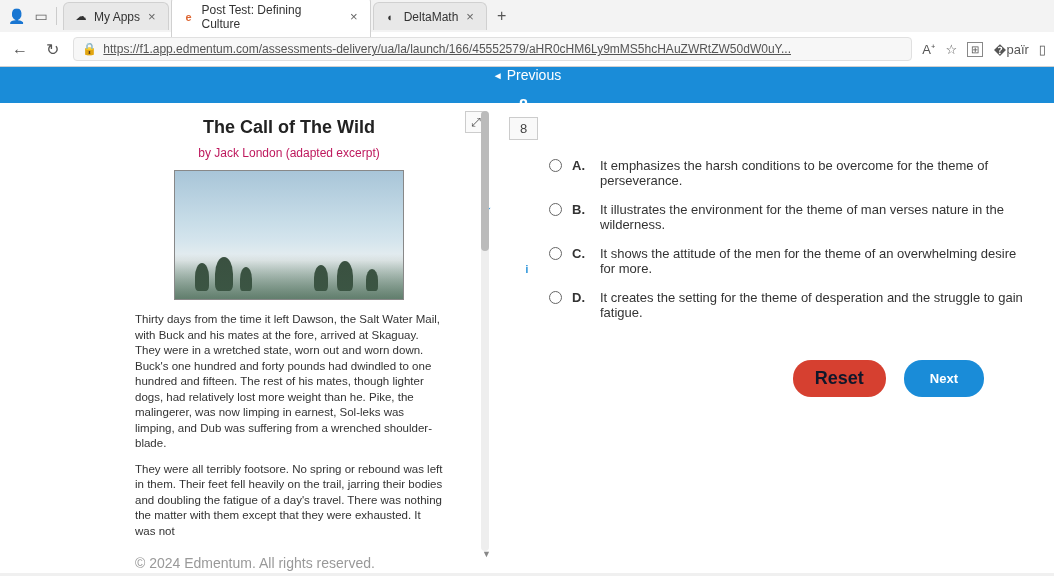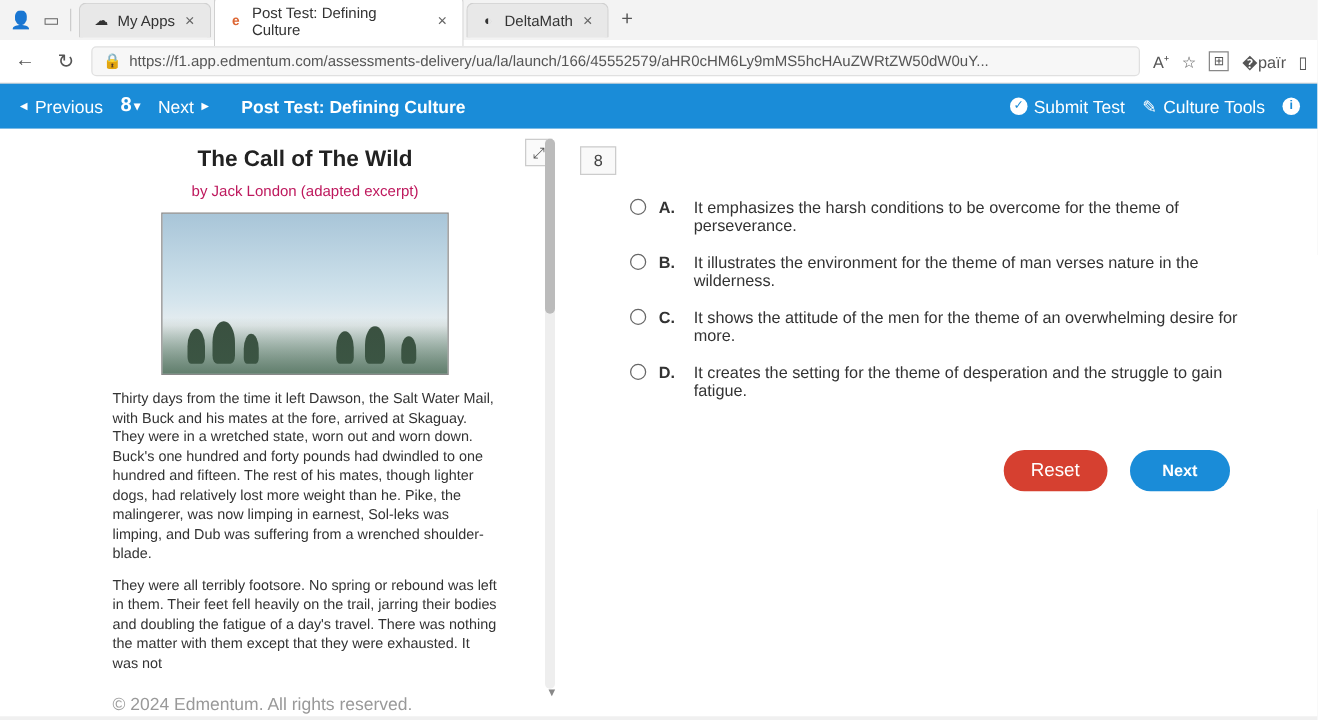"https://f1.app.edmentum.com/assessments-" .url-text { text-decoration: none -> underline }
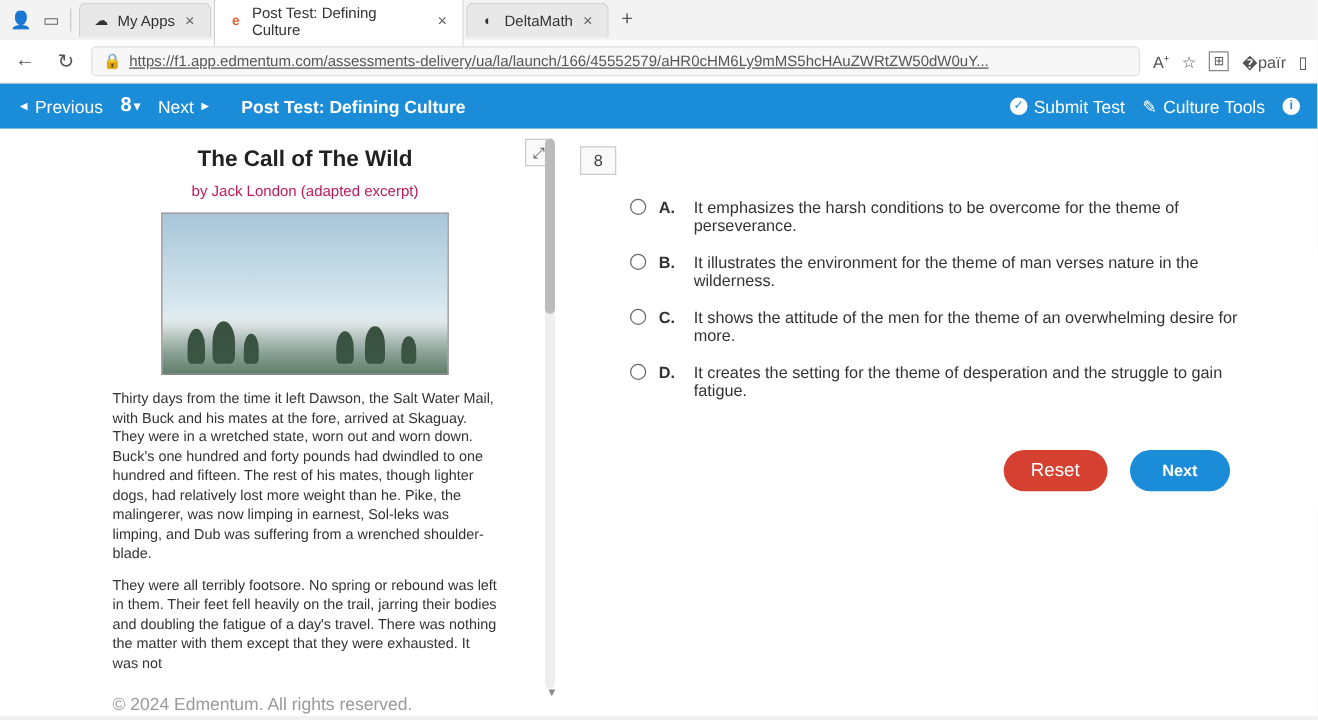"Previous" .app-bar { flex-direction: none -> column }
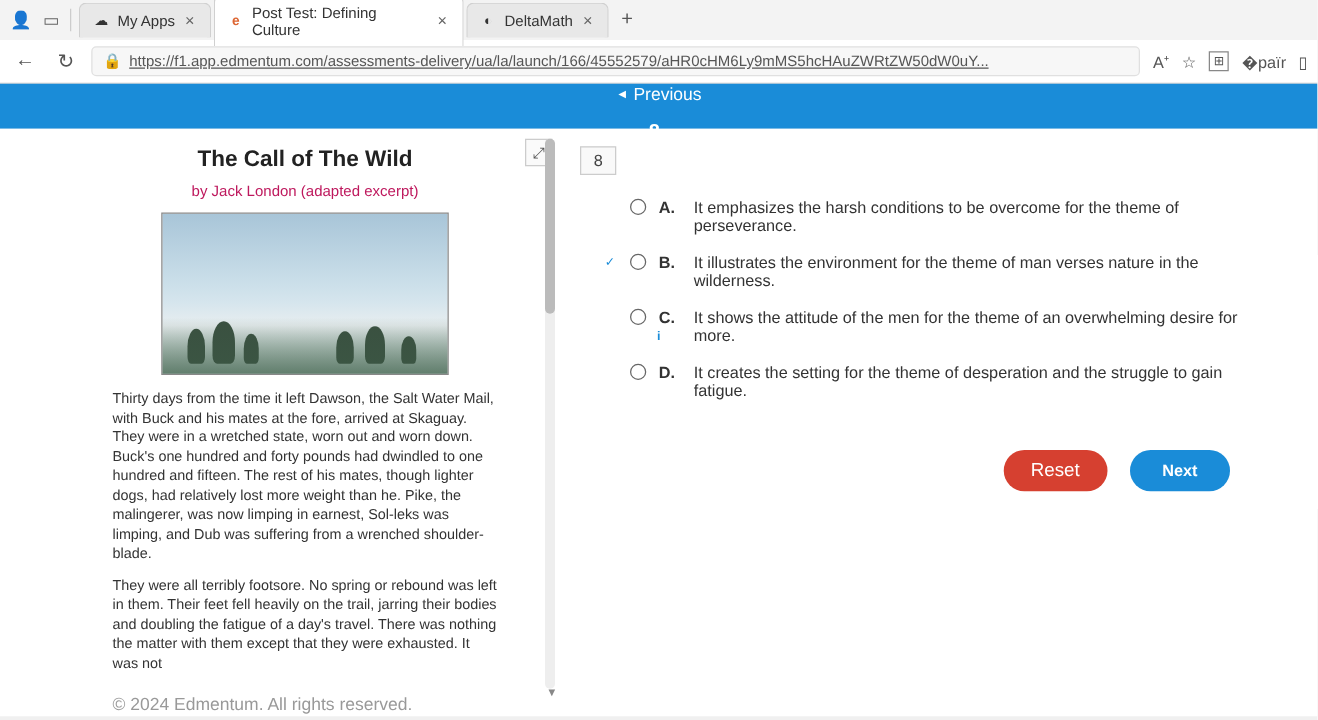"The Call of The Wild" .passage-col { margin-left: none -> 45px }
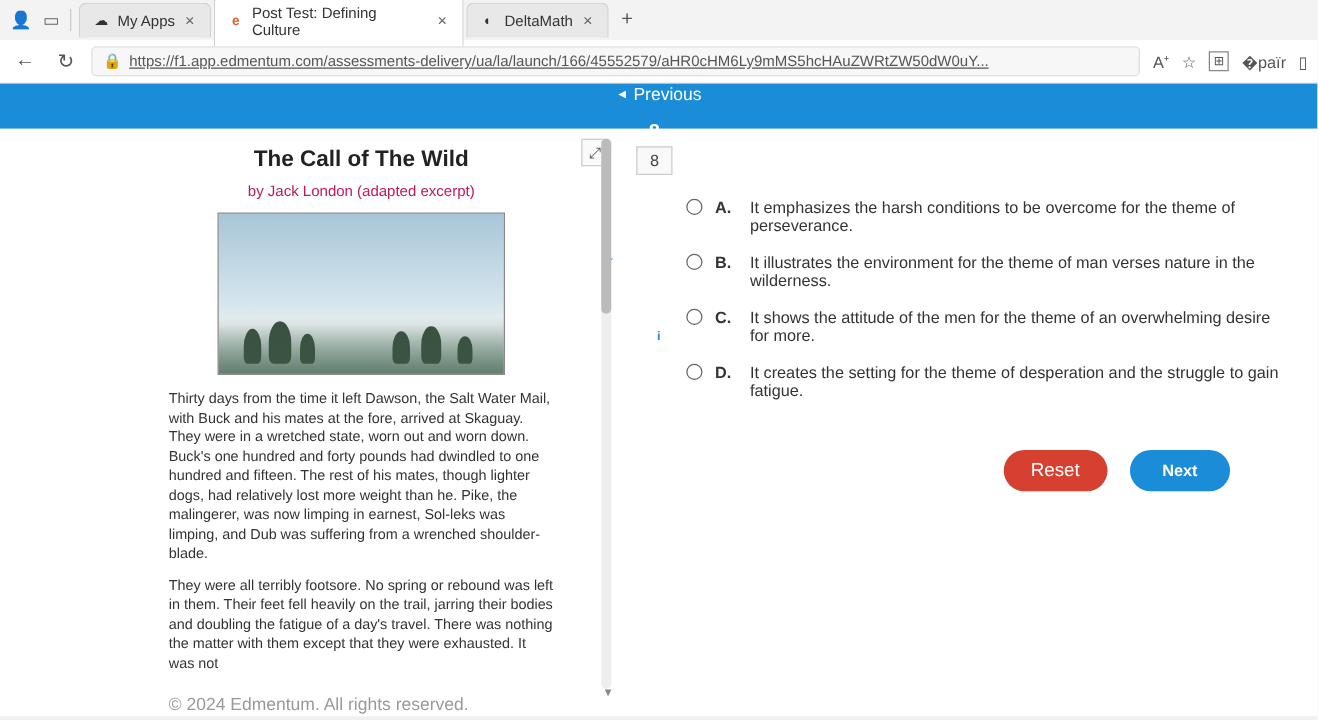"Reset" .reset-btn { color: #ffffff -> #0f172a; font-size: 15px -> 18px; font-weight: normal -> bold }
